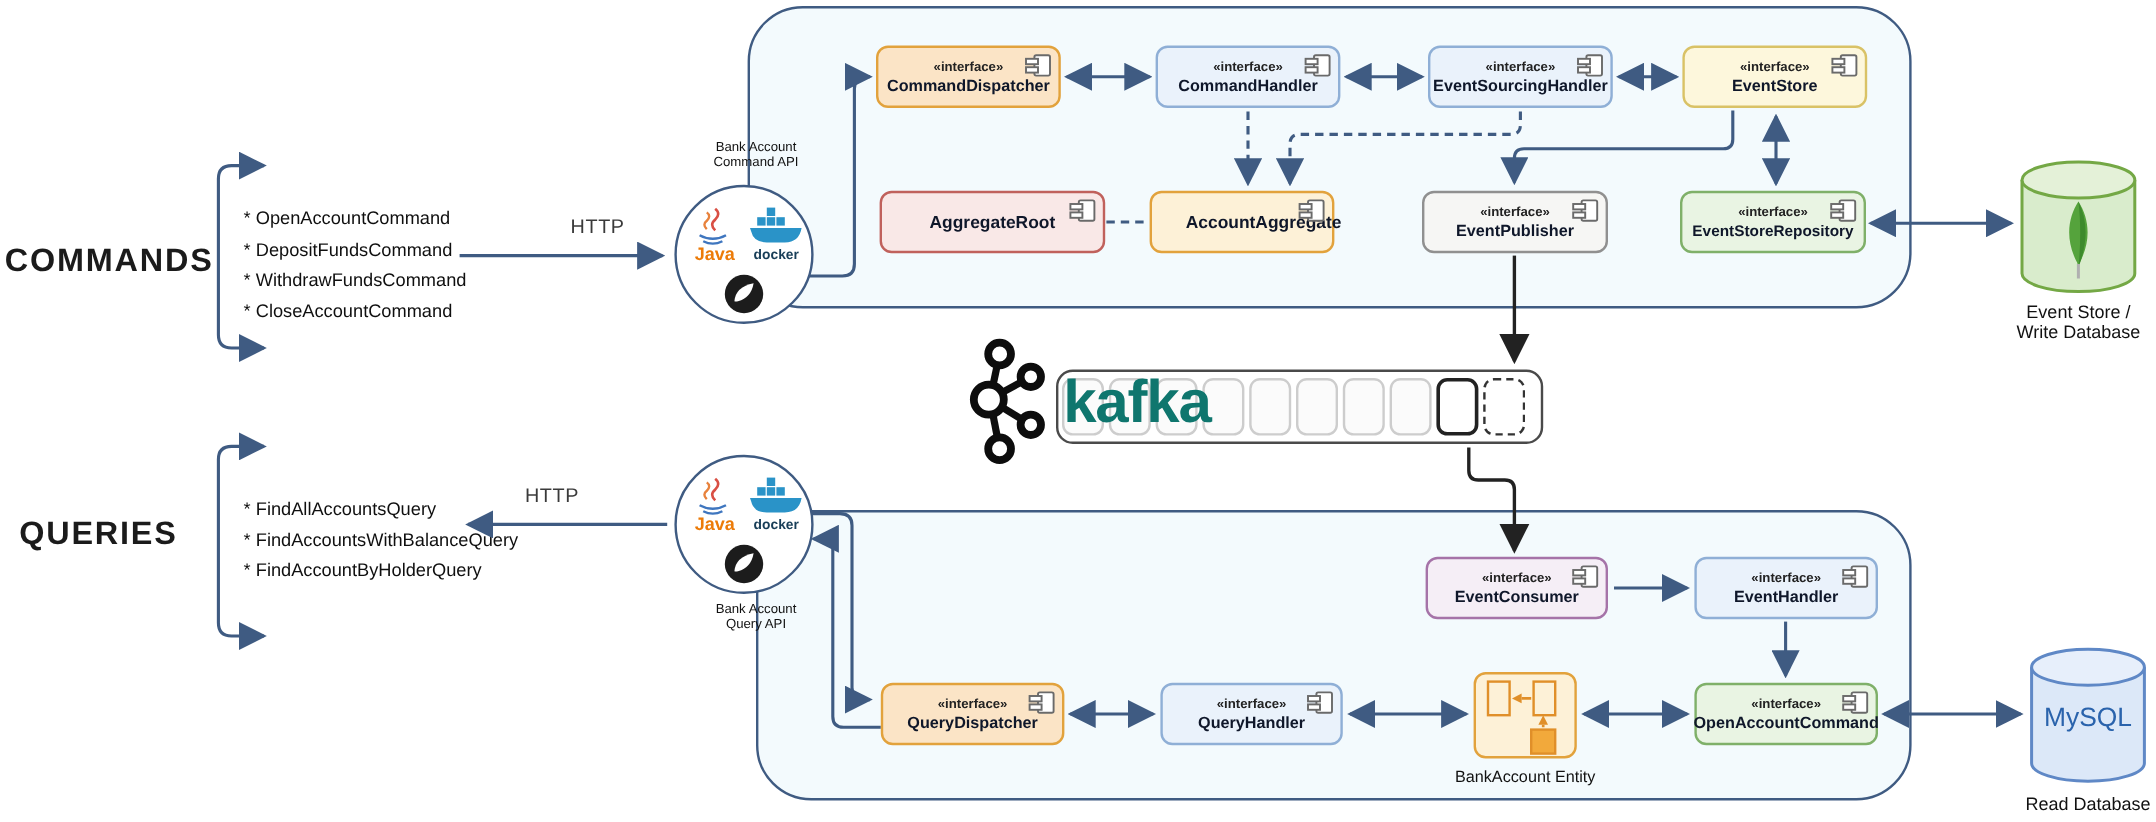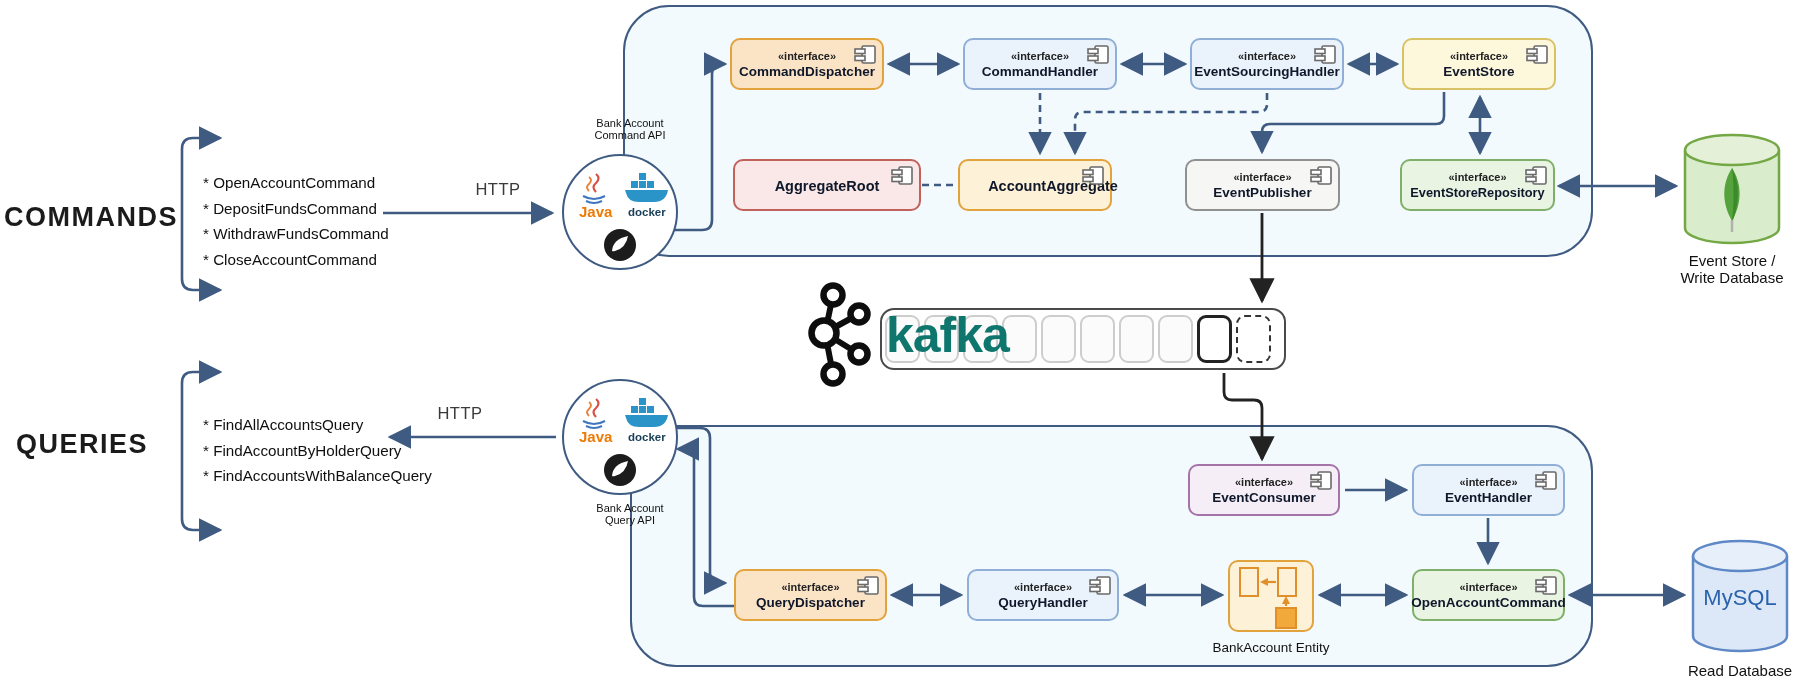"* FindAccountByHolderQuery" div { order: before "* FindAccountsWithBalanceQuery" -> after "* FindAccountsWithBalanceQuery" }
